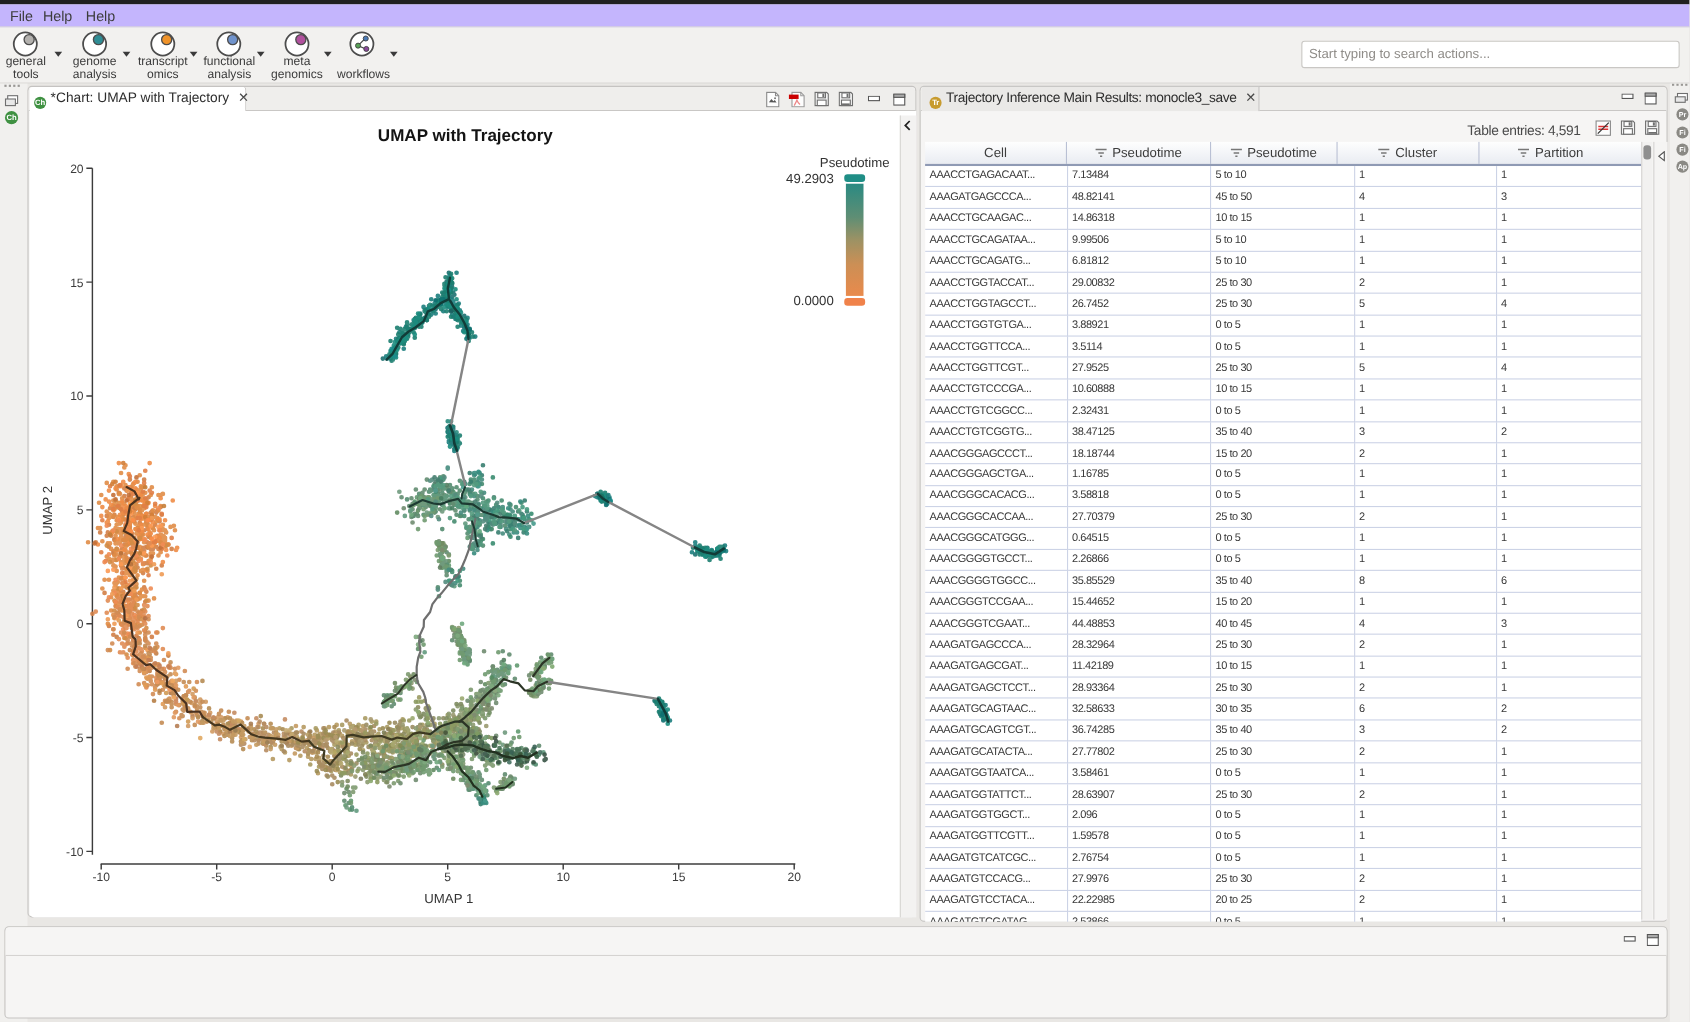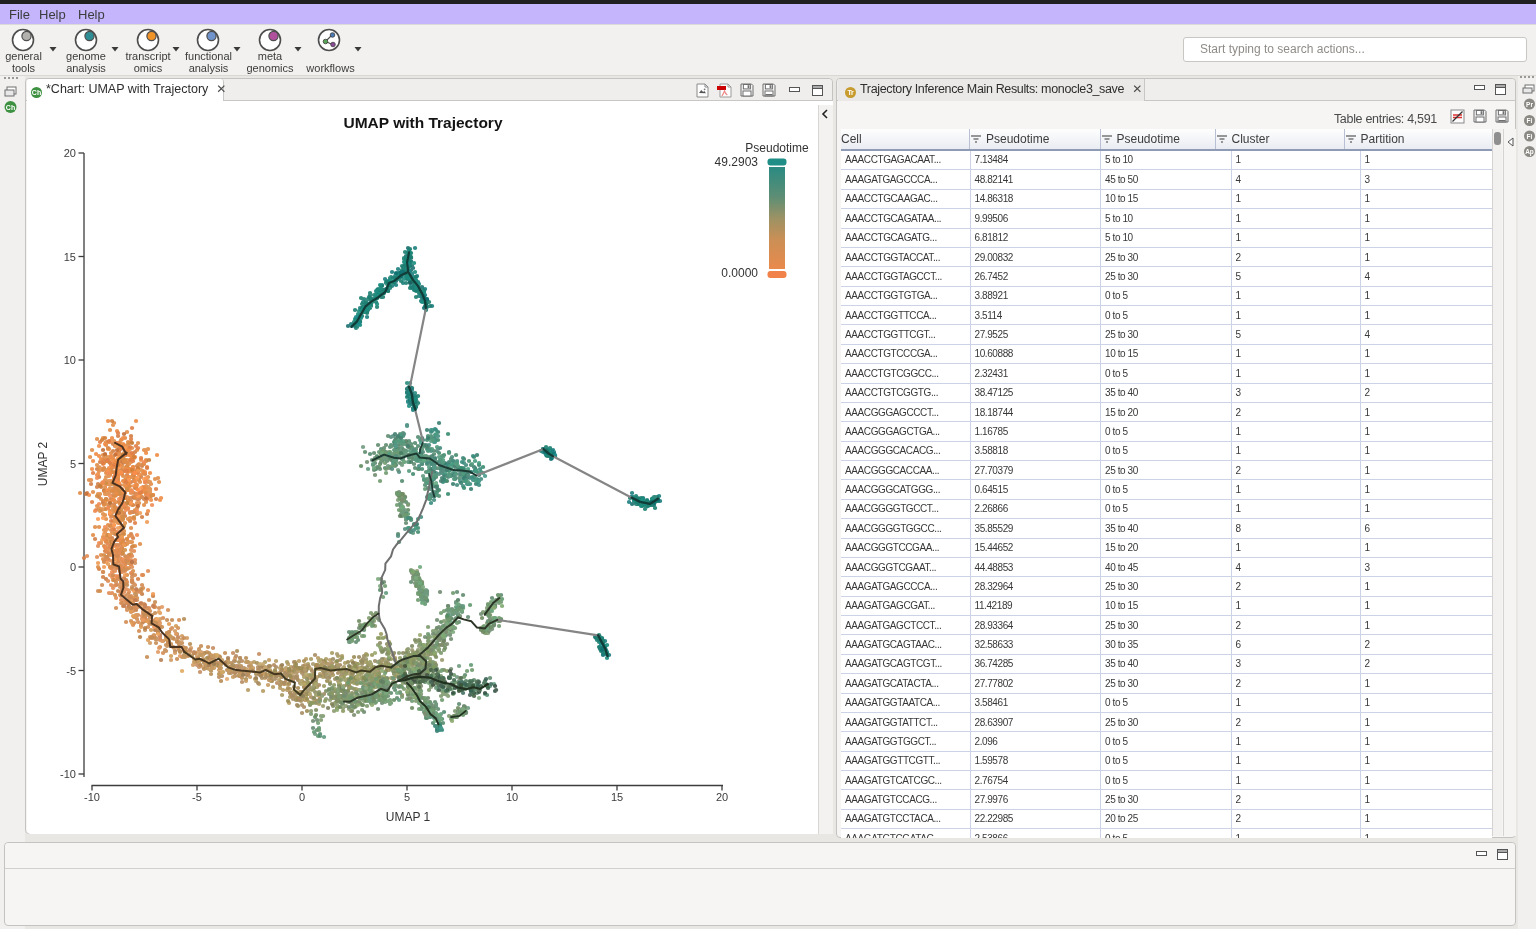"Start typing to search actions..." .search { padding-left: 16px -> 6px }
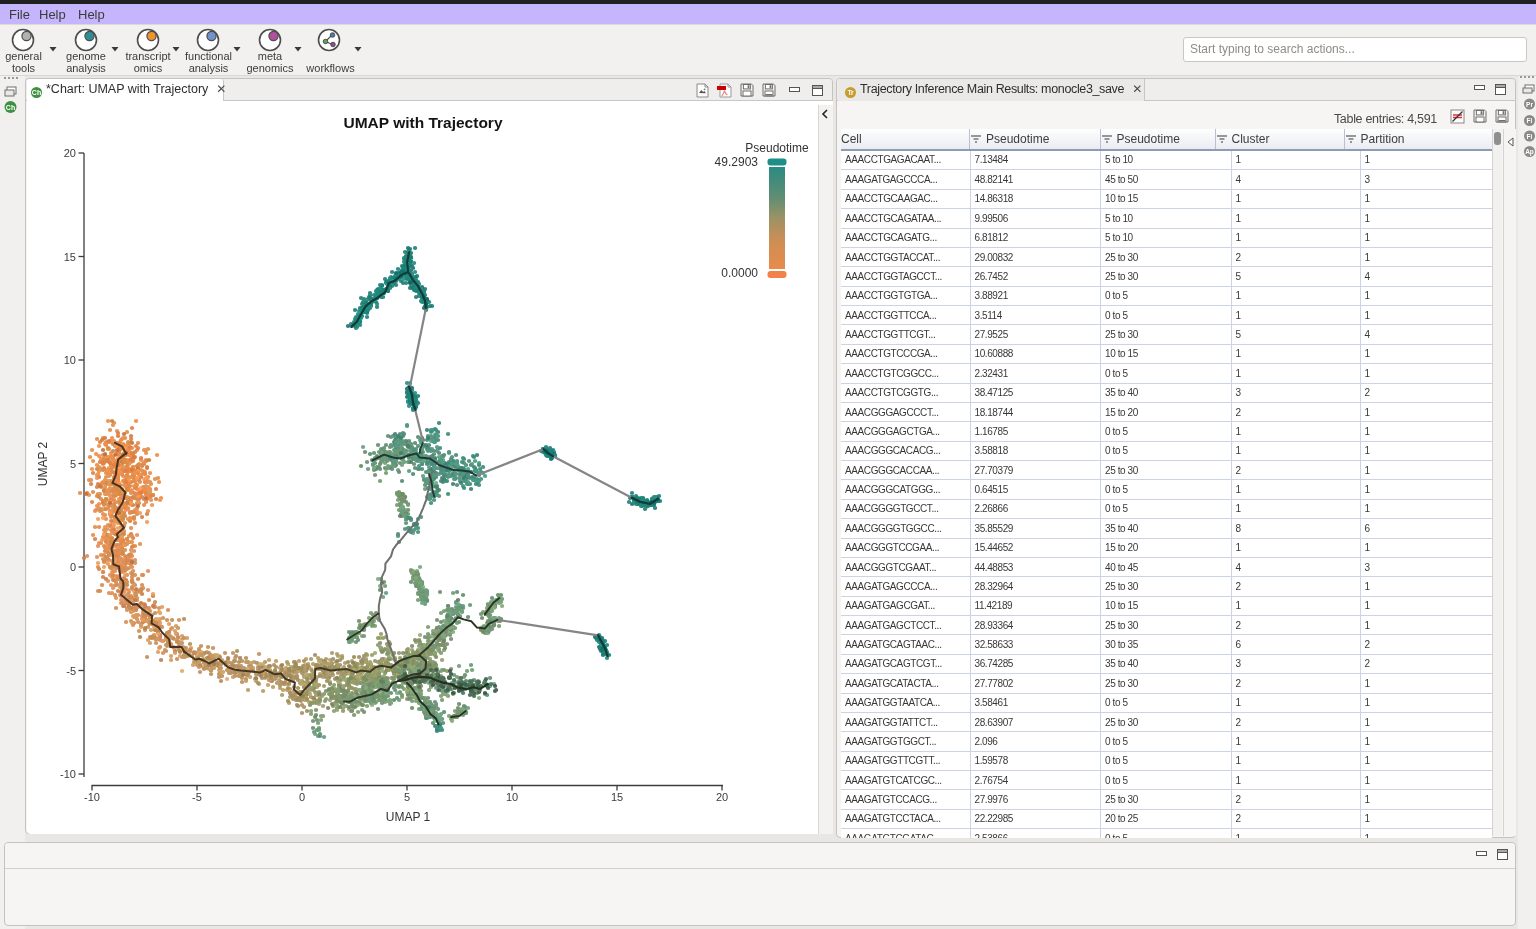"Cell" .hdr div { text-align: none -> center }
